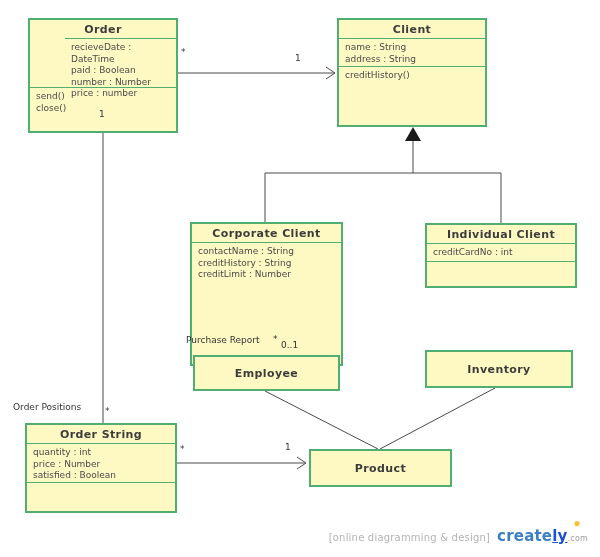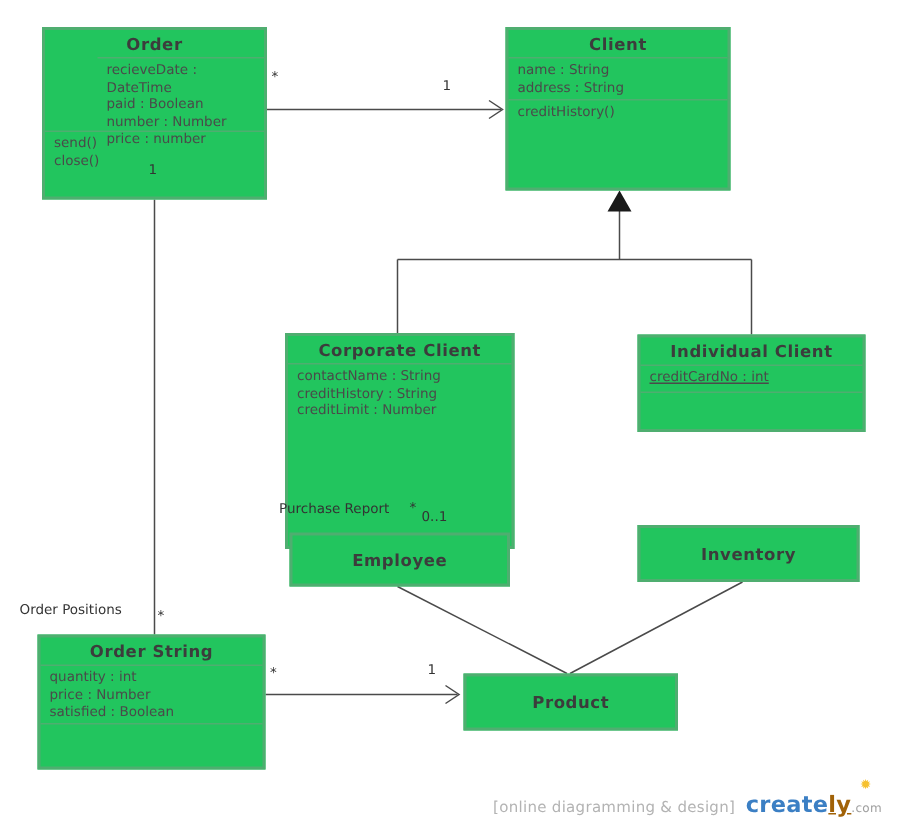"Order" .uml-box { background: #22c55e -> #fef9c3 }
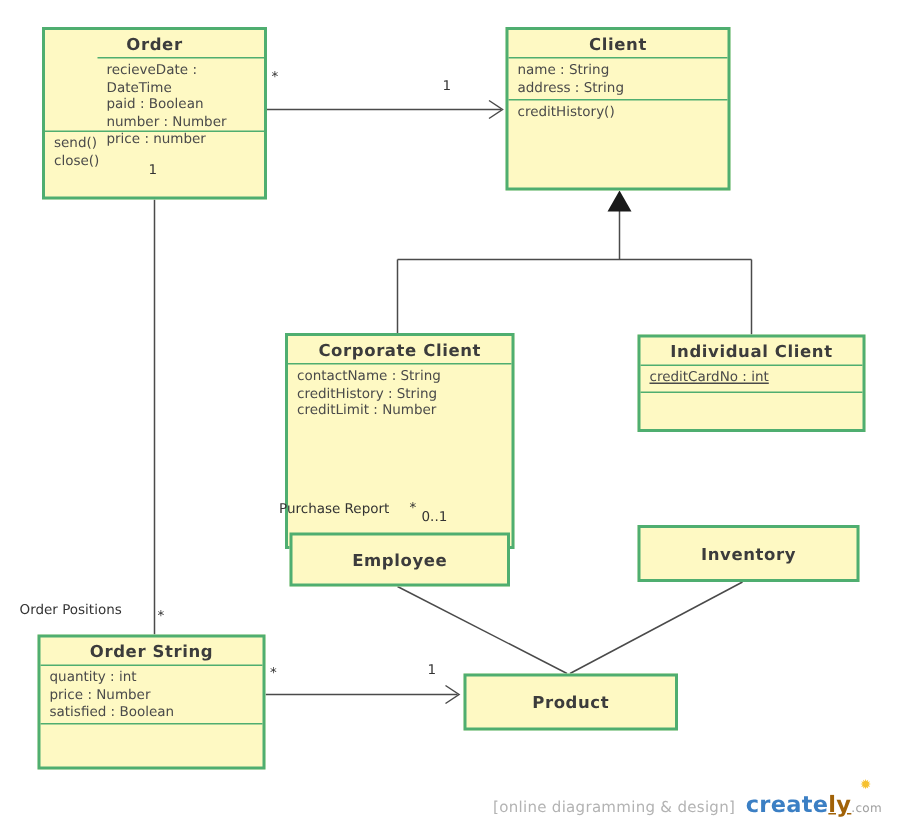"creditCardNo : int" #box-individual .uml-attrs { text-decoration: underline -> none }
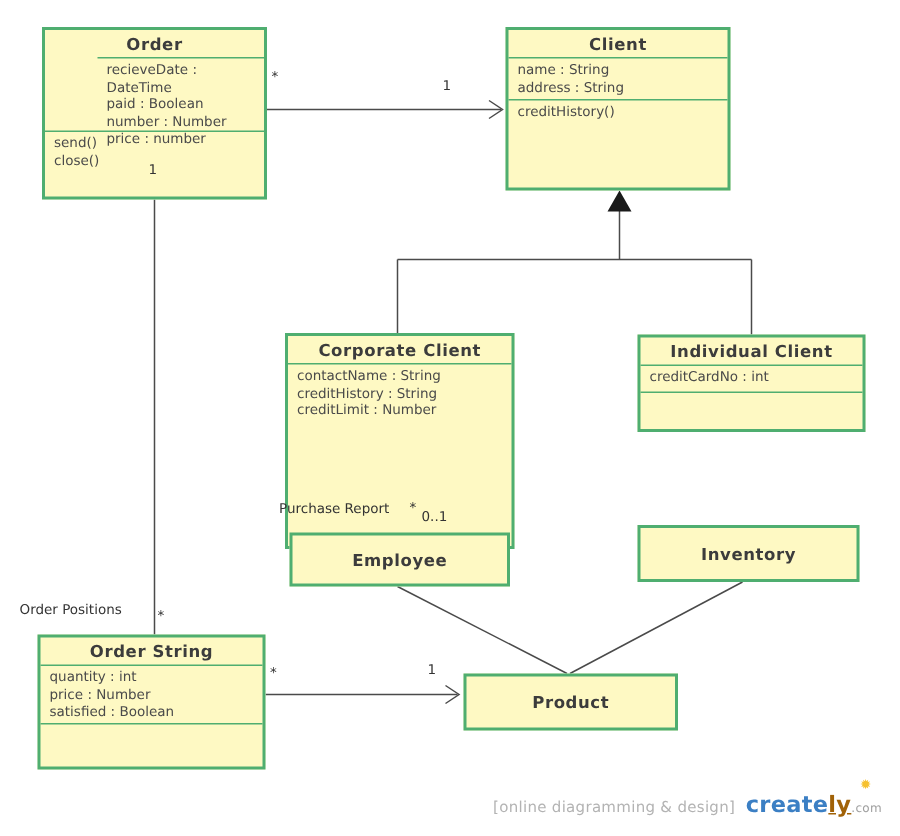"ly" .brand-orange { color: #a16207 -> #1d4ed8 }
